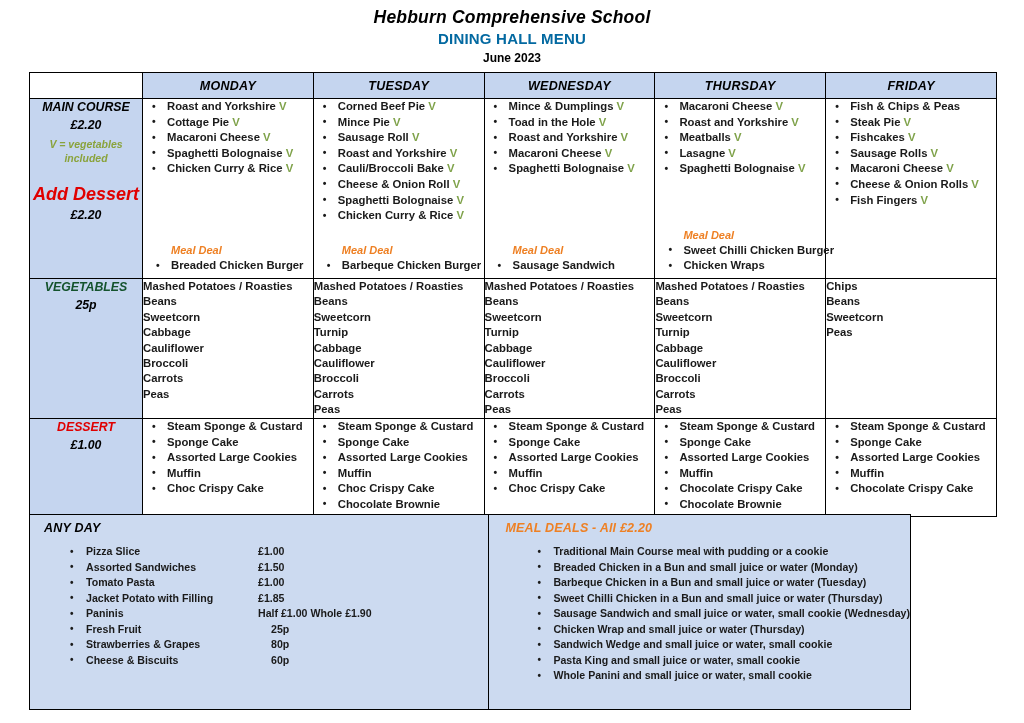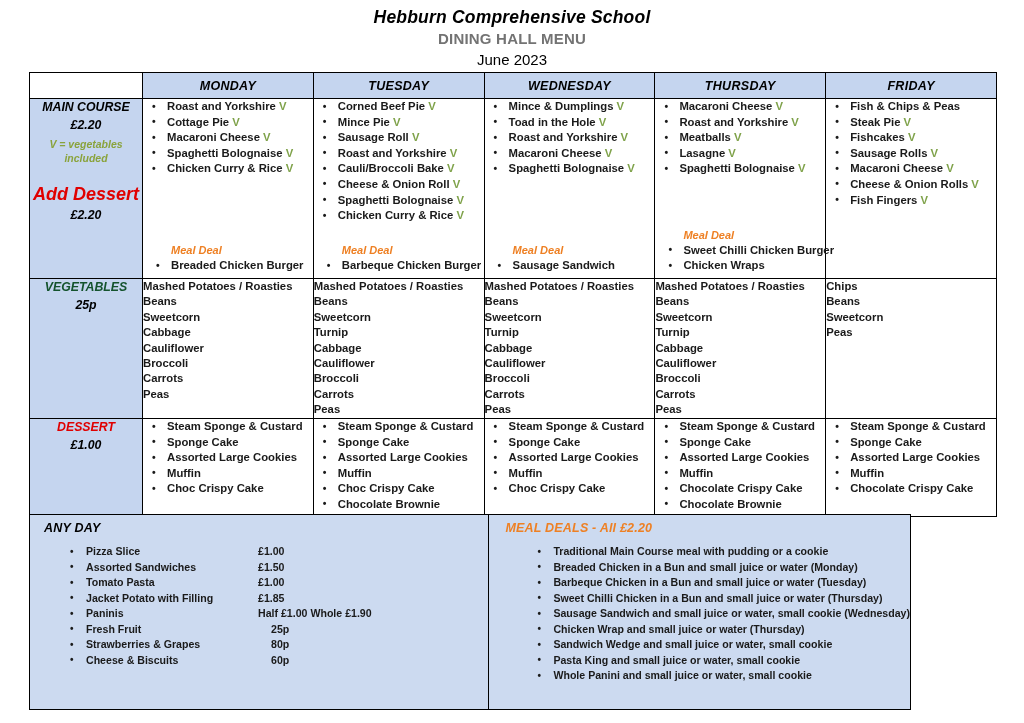"DINING HALL MENU" .title-sub { color: #737373 -> #0369a1 }
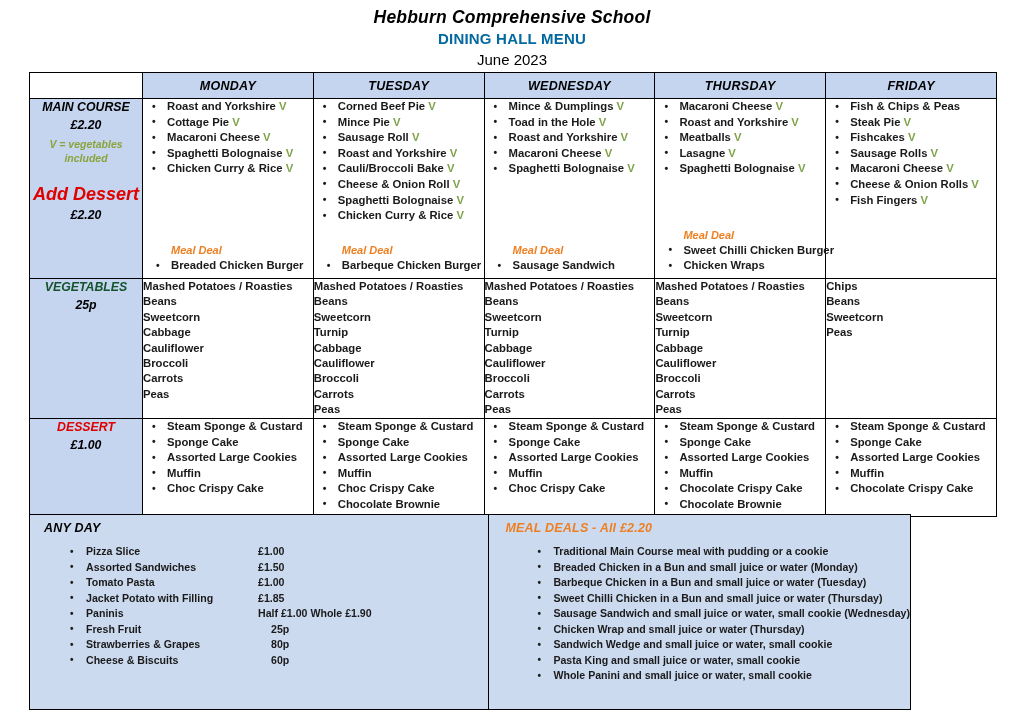"June 2023" .title-date { font-size: 15px -> 12px; font-weight: normal -> bold }
